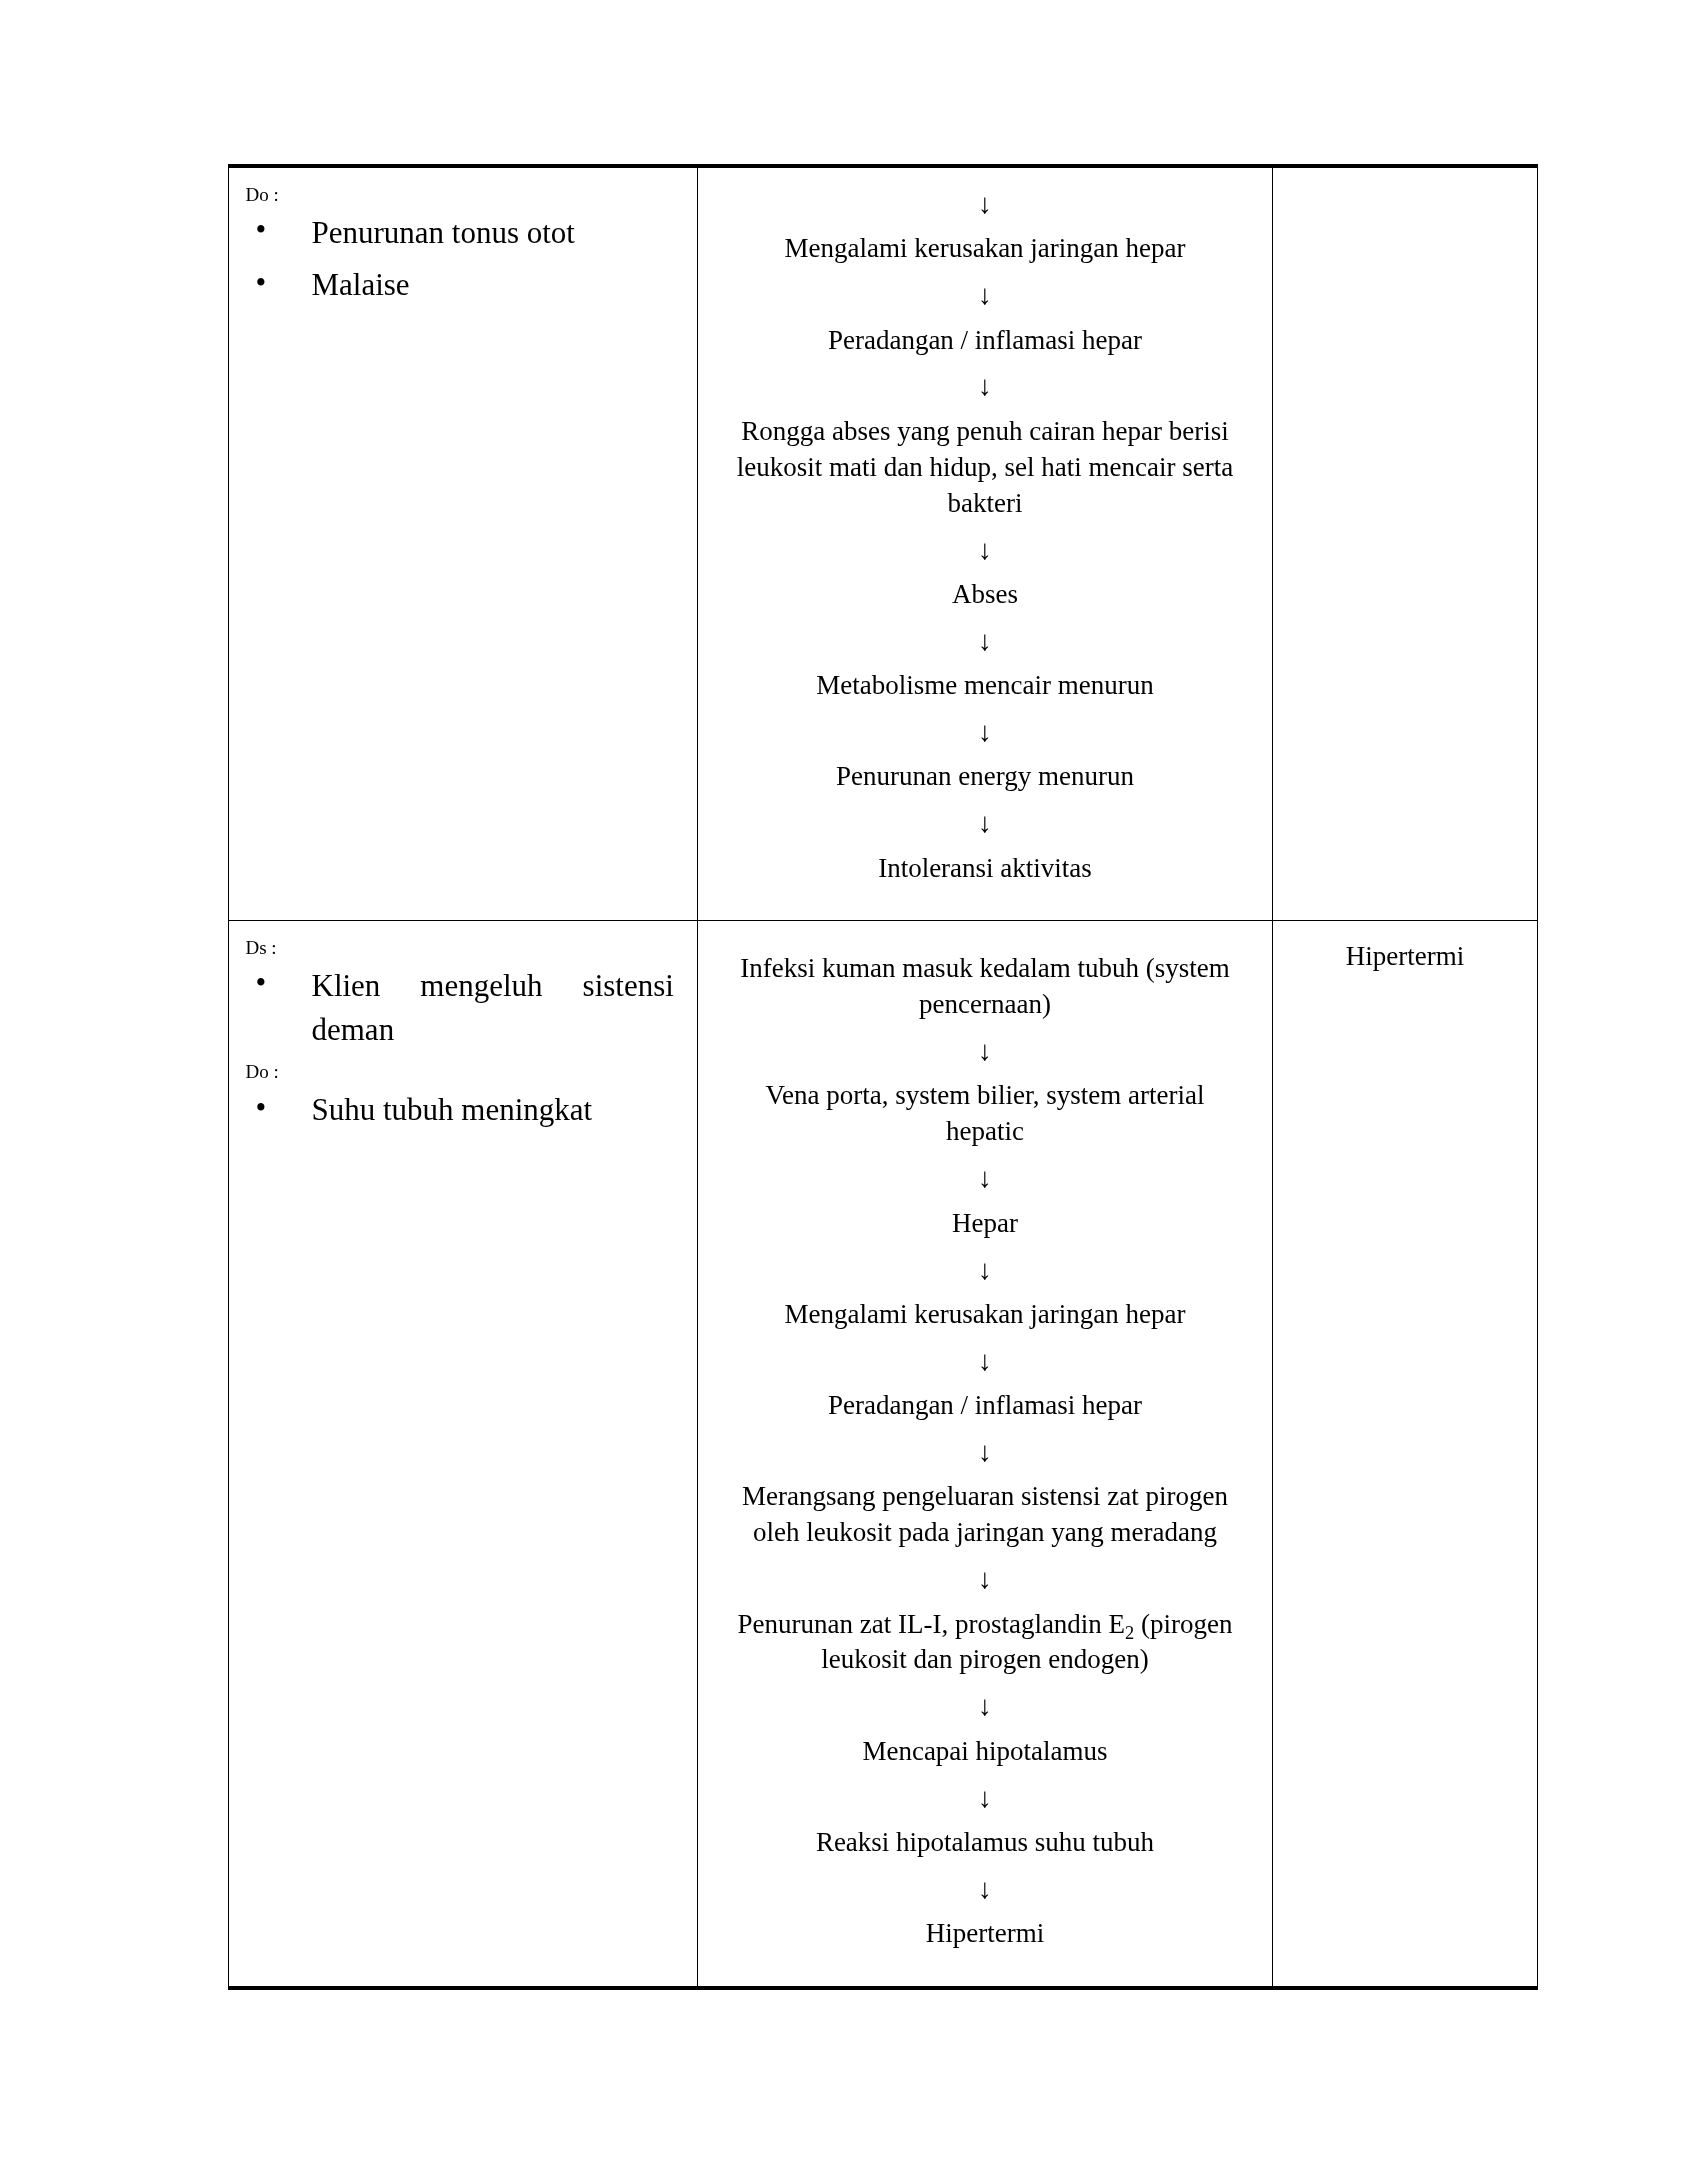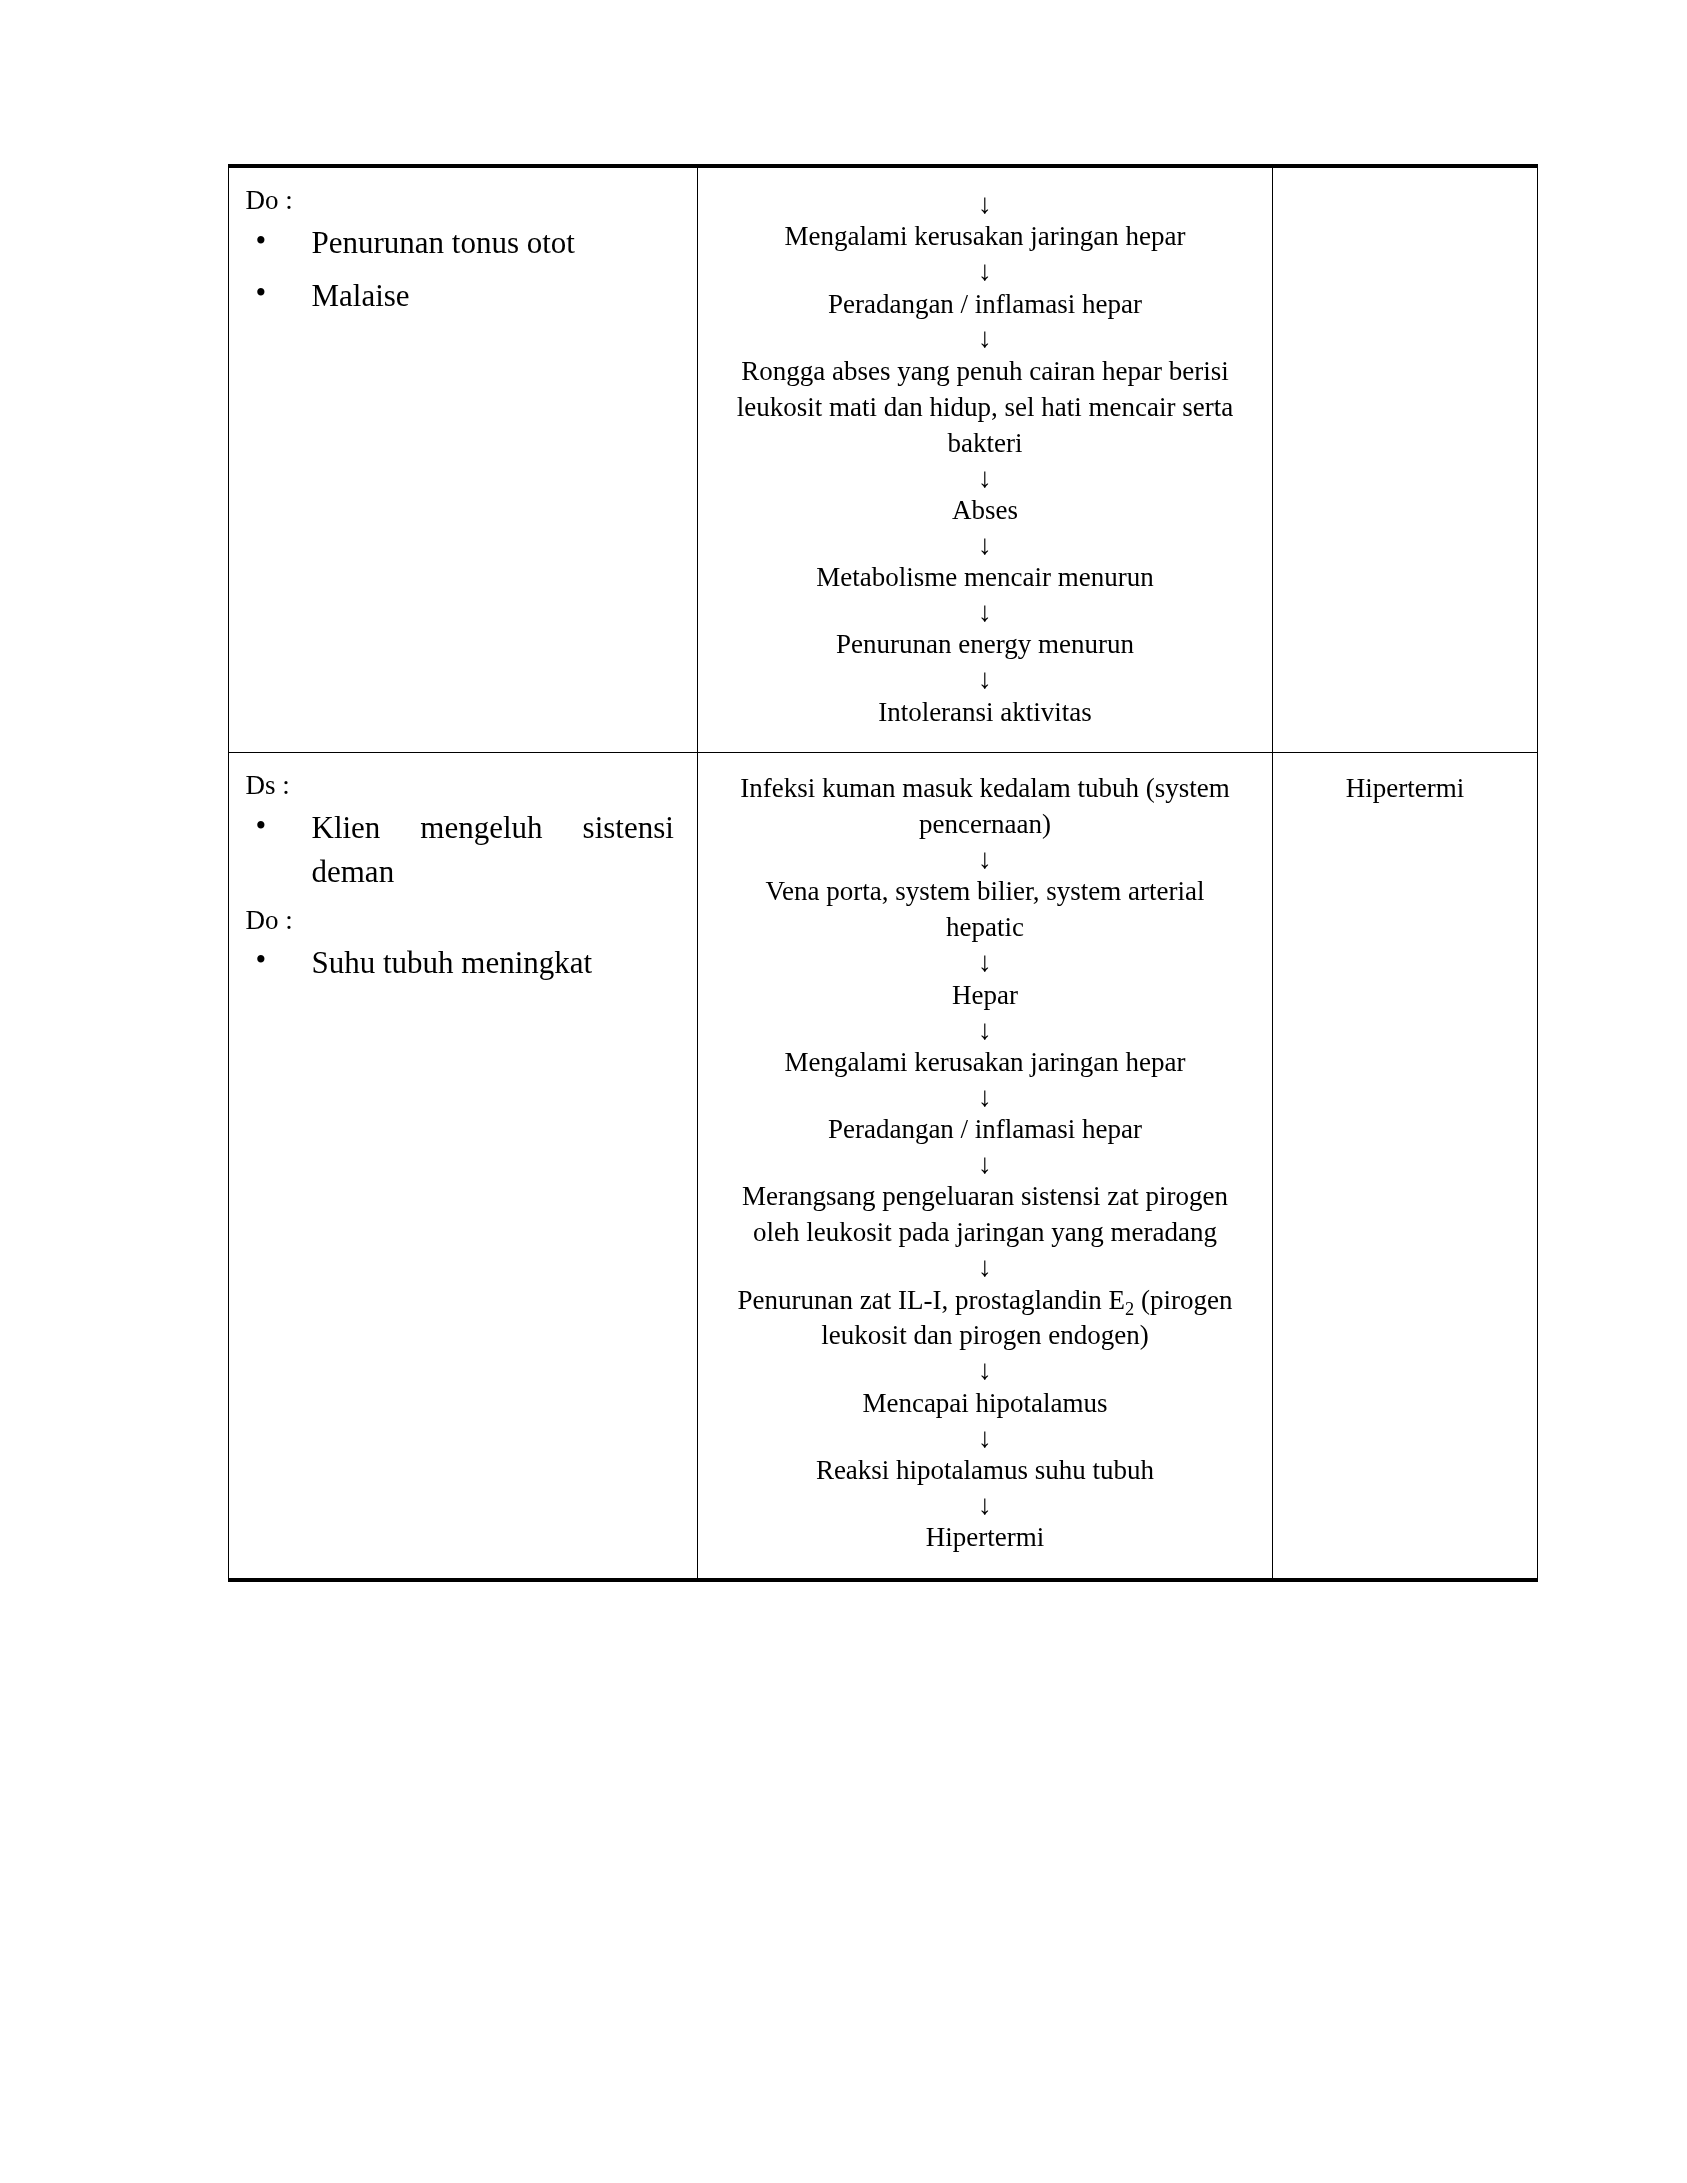"Do :" .data-label { font-size: 27px -> 19px }
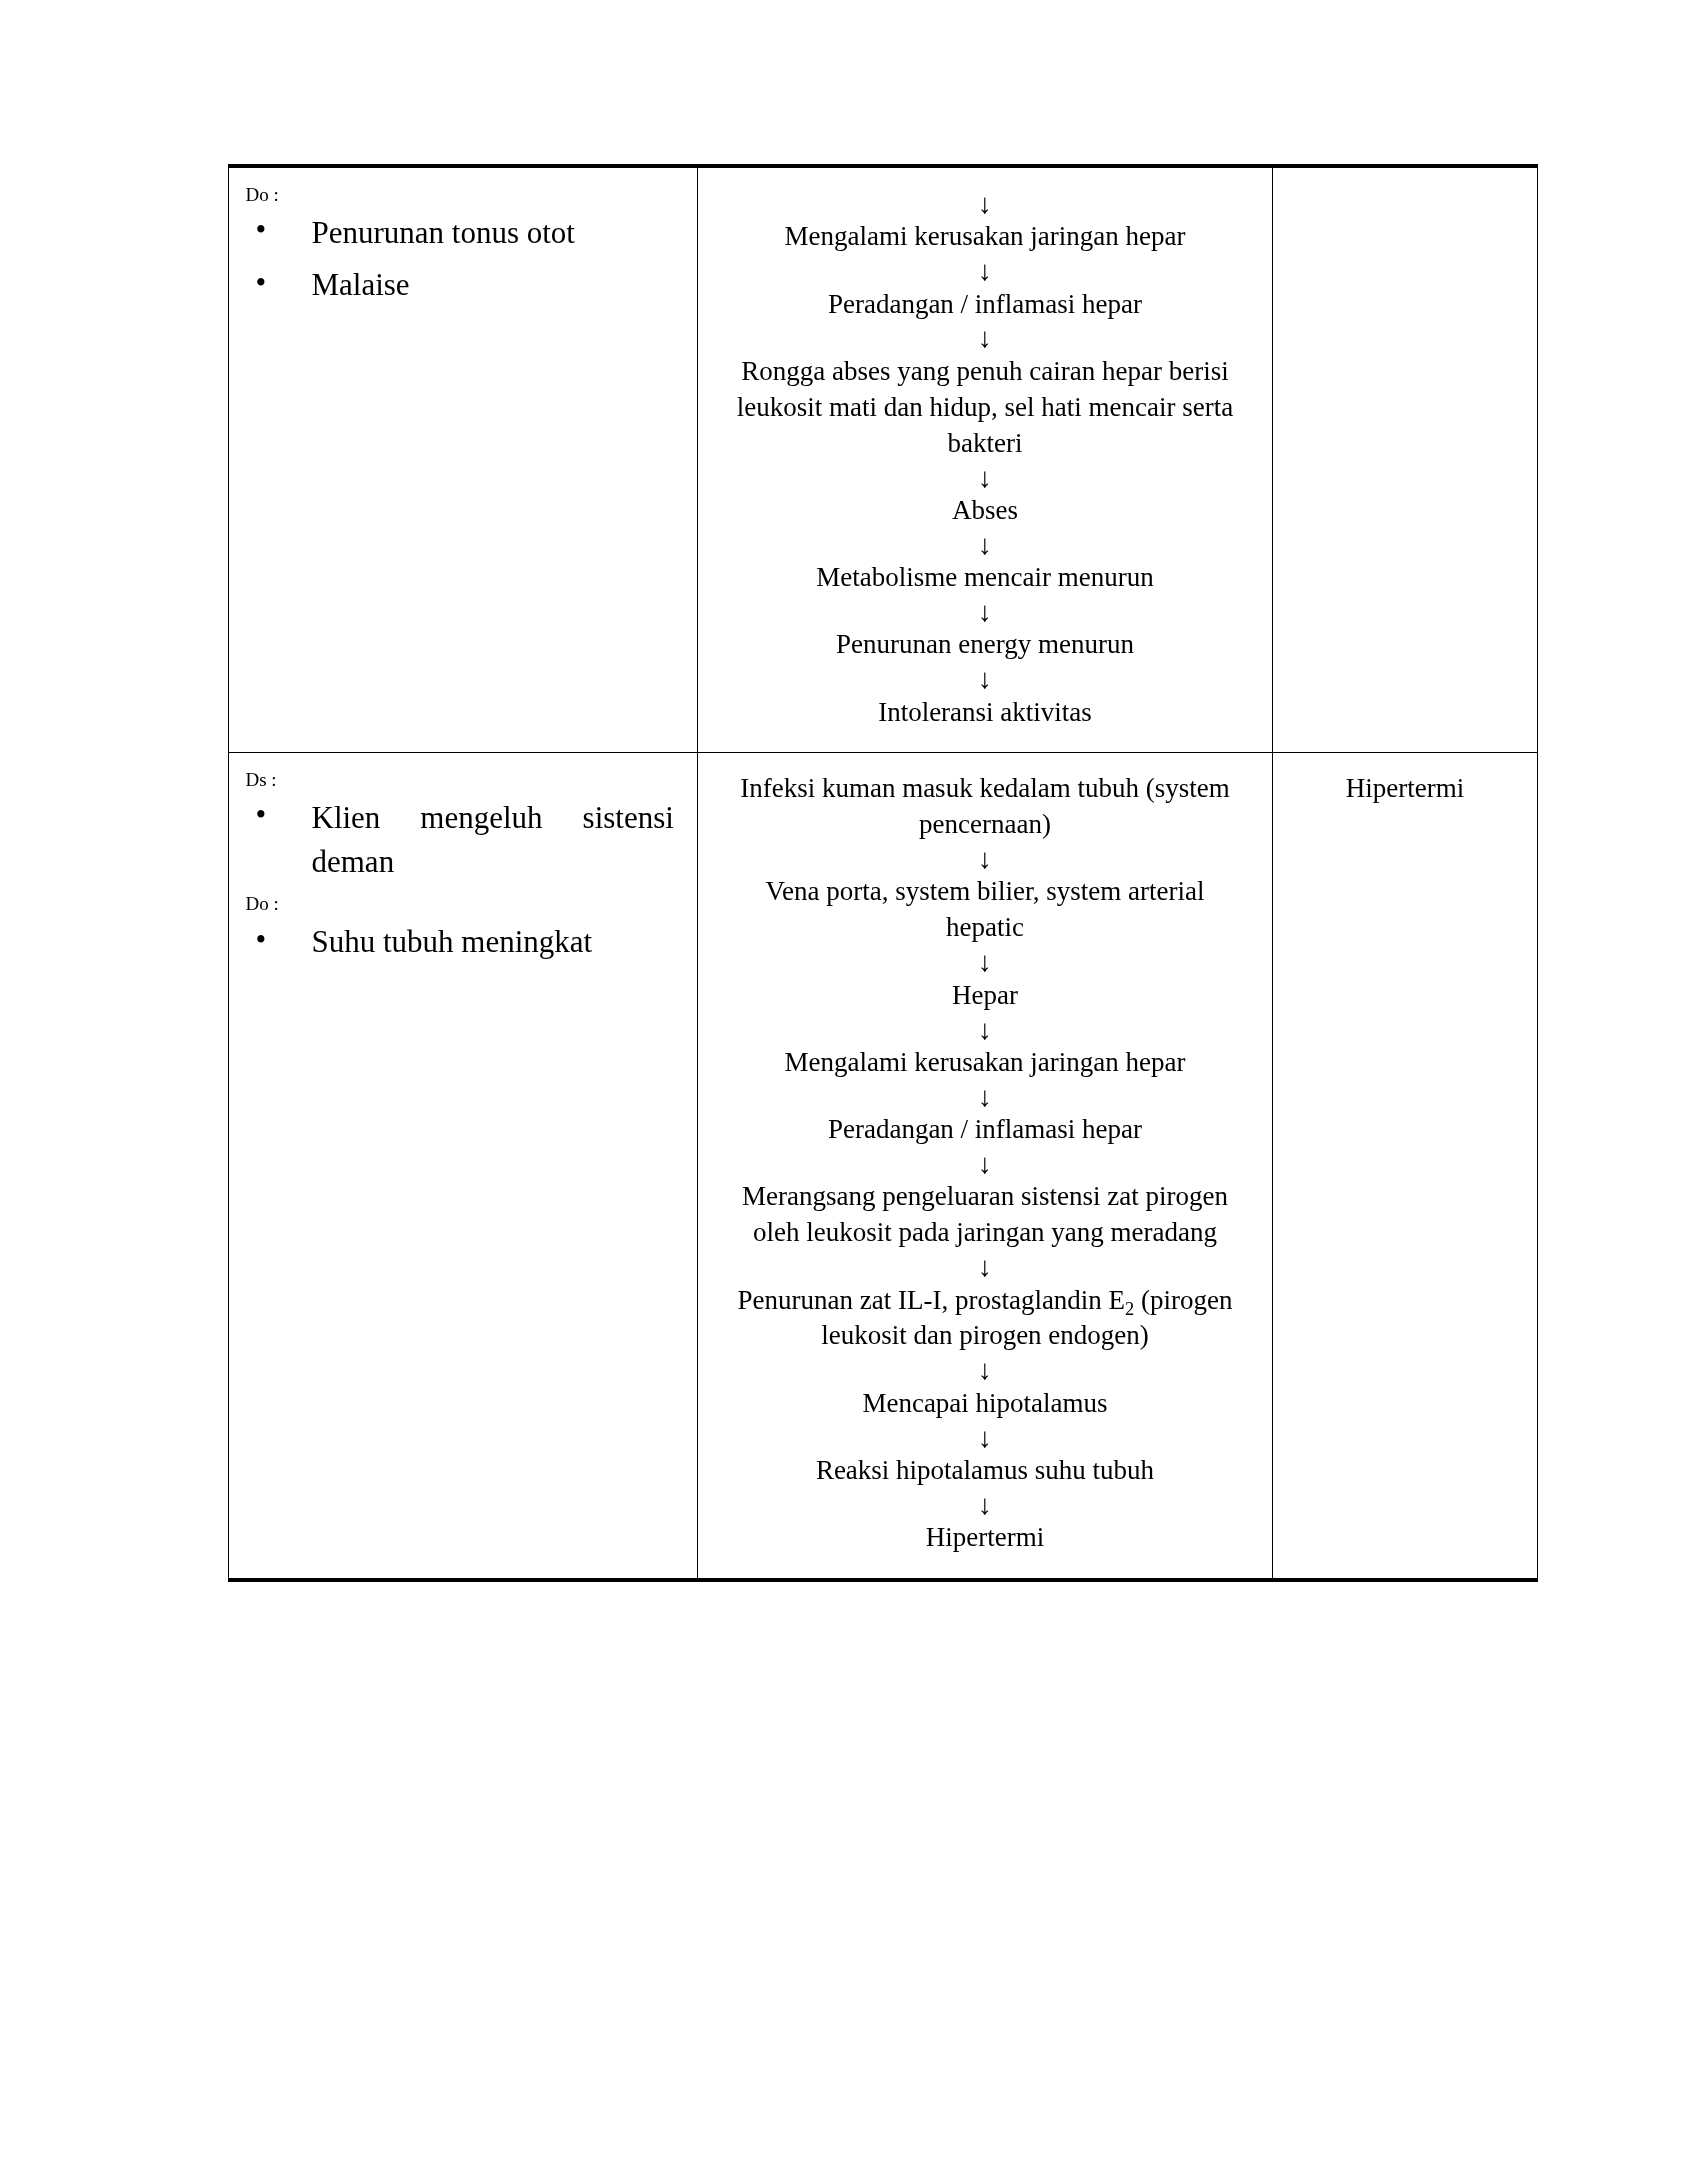"Mengalami kerusakan jaringan hepar" .pathway .step { margin: 0 -> 12px }
